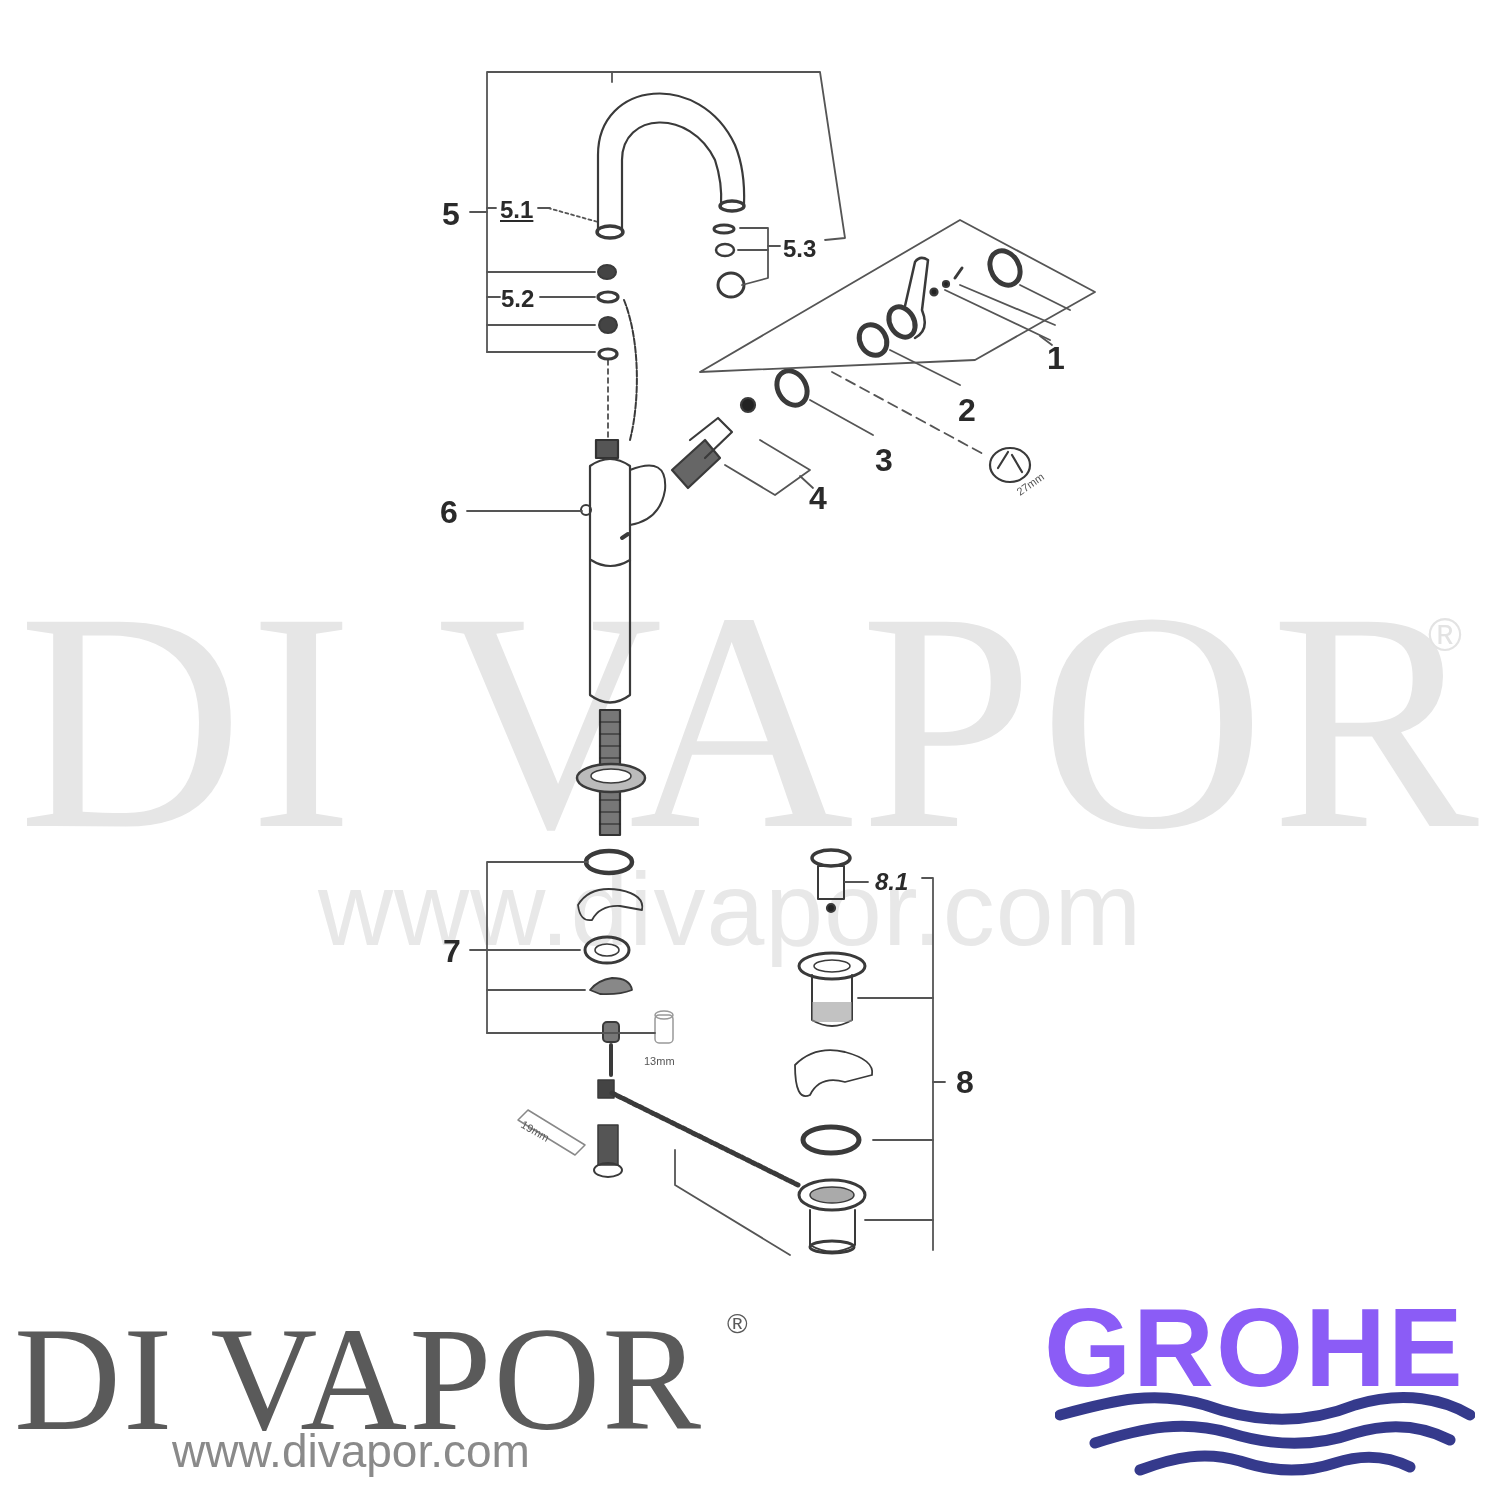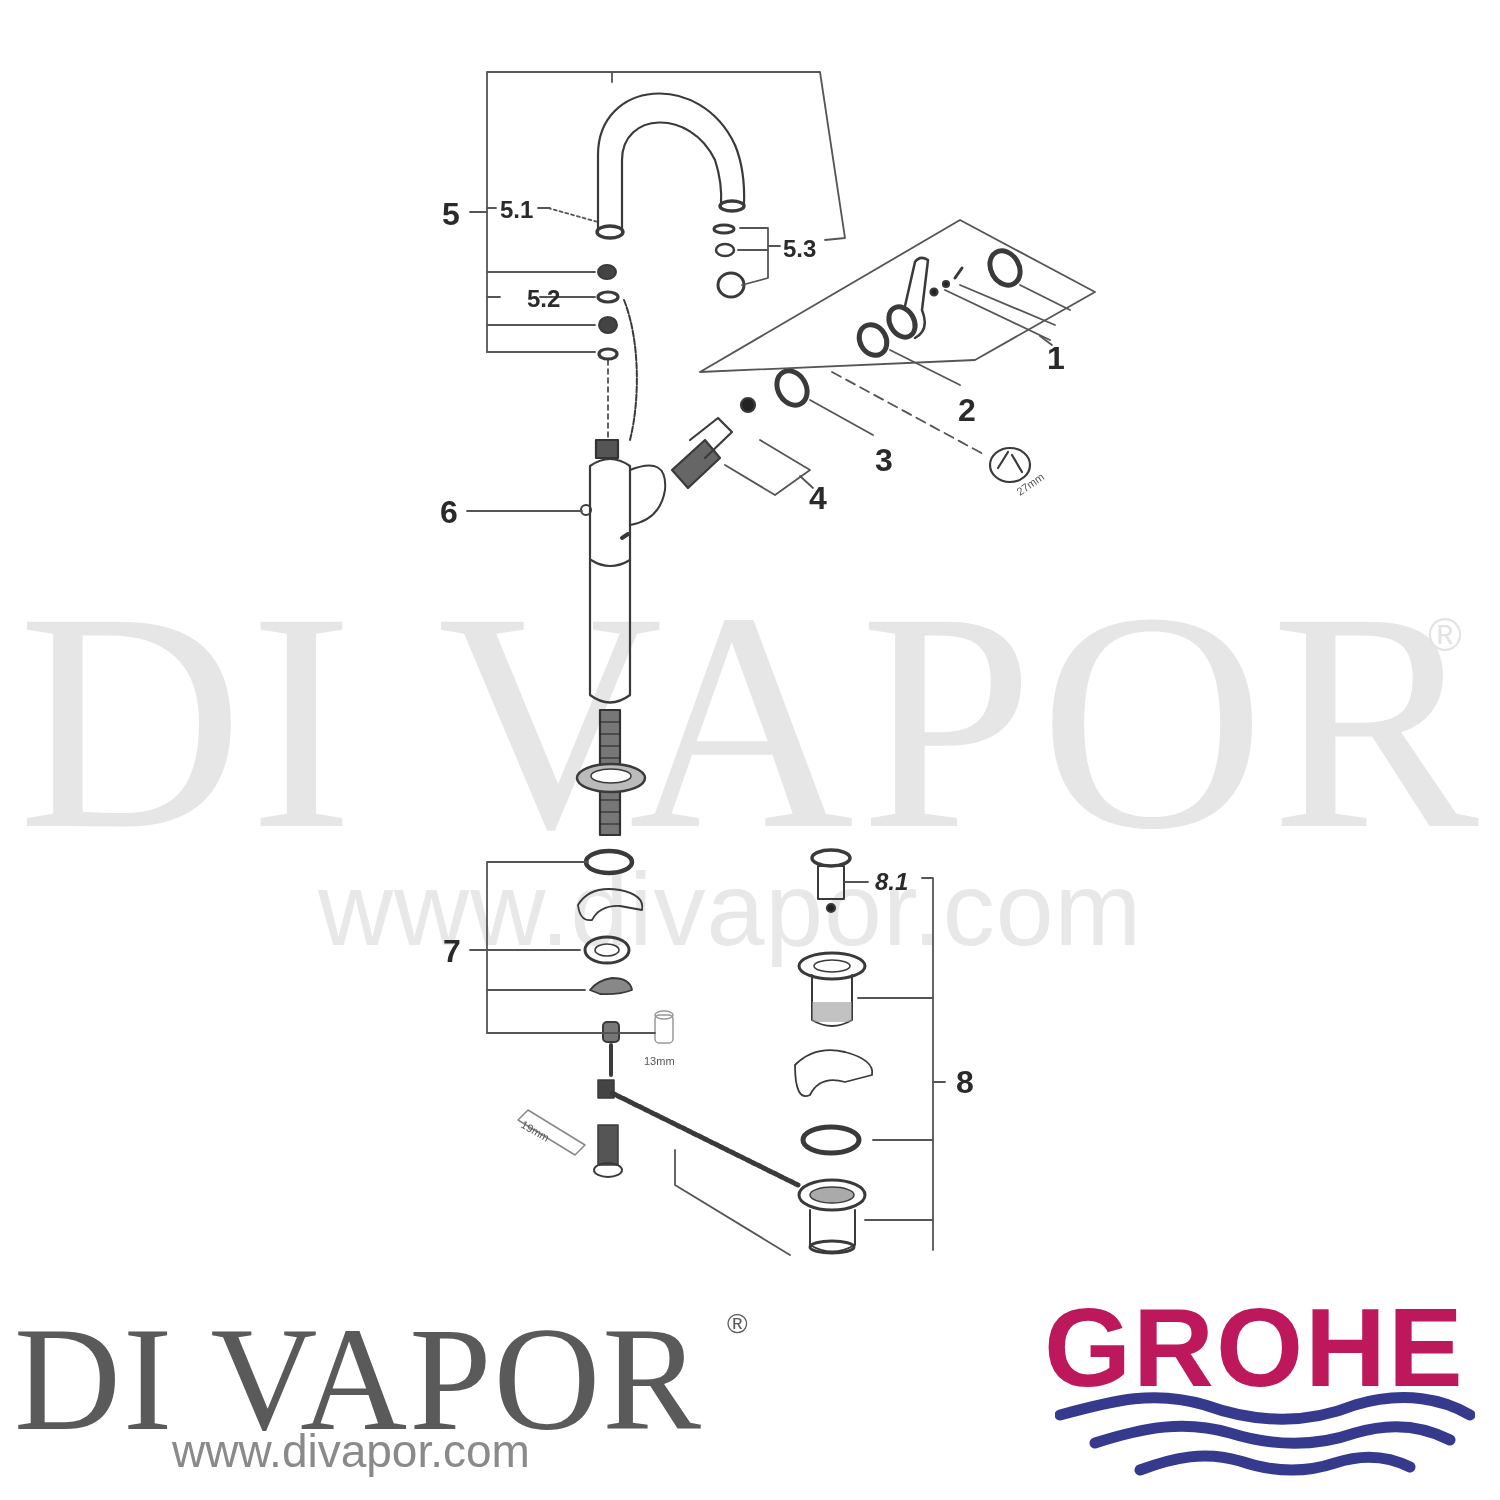"5.1" div.lbl { text-decoration: none -> underline }
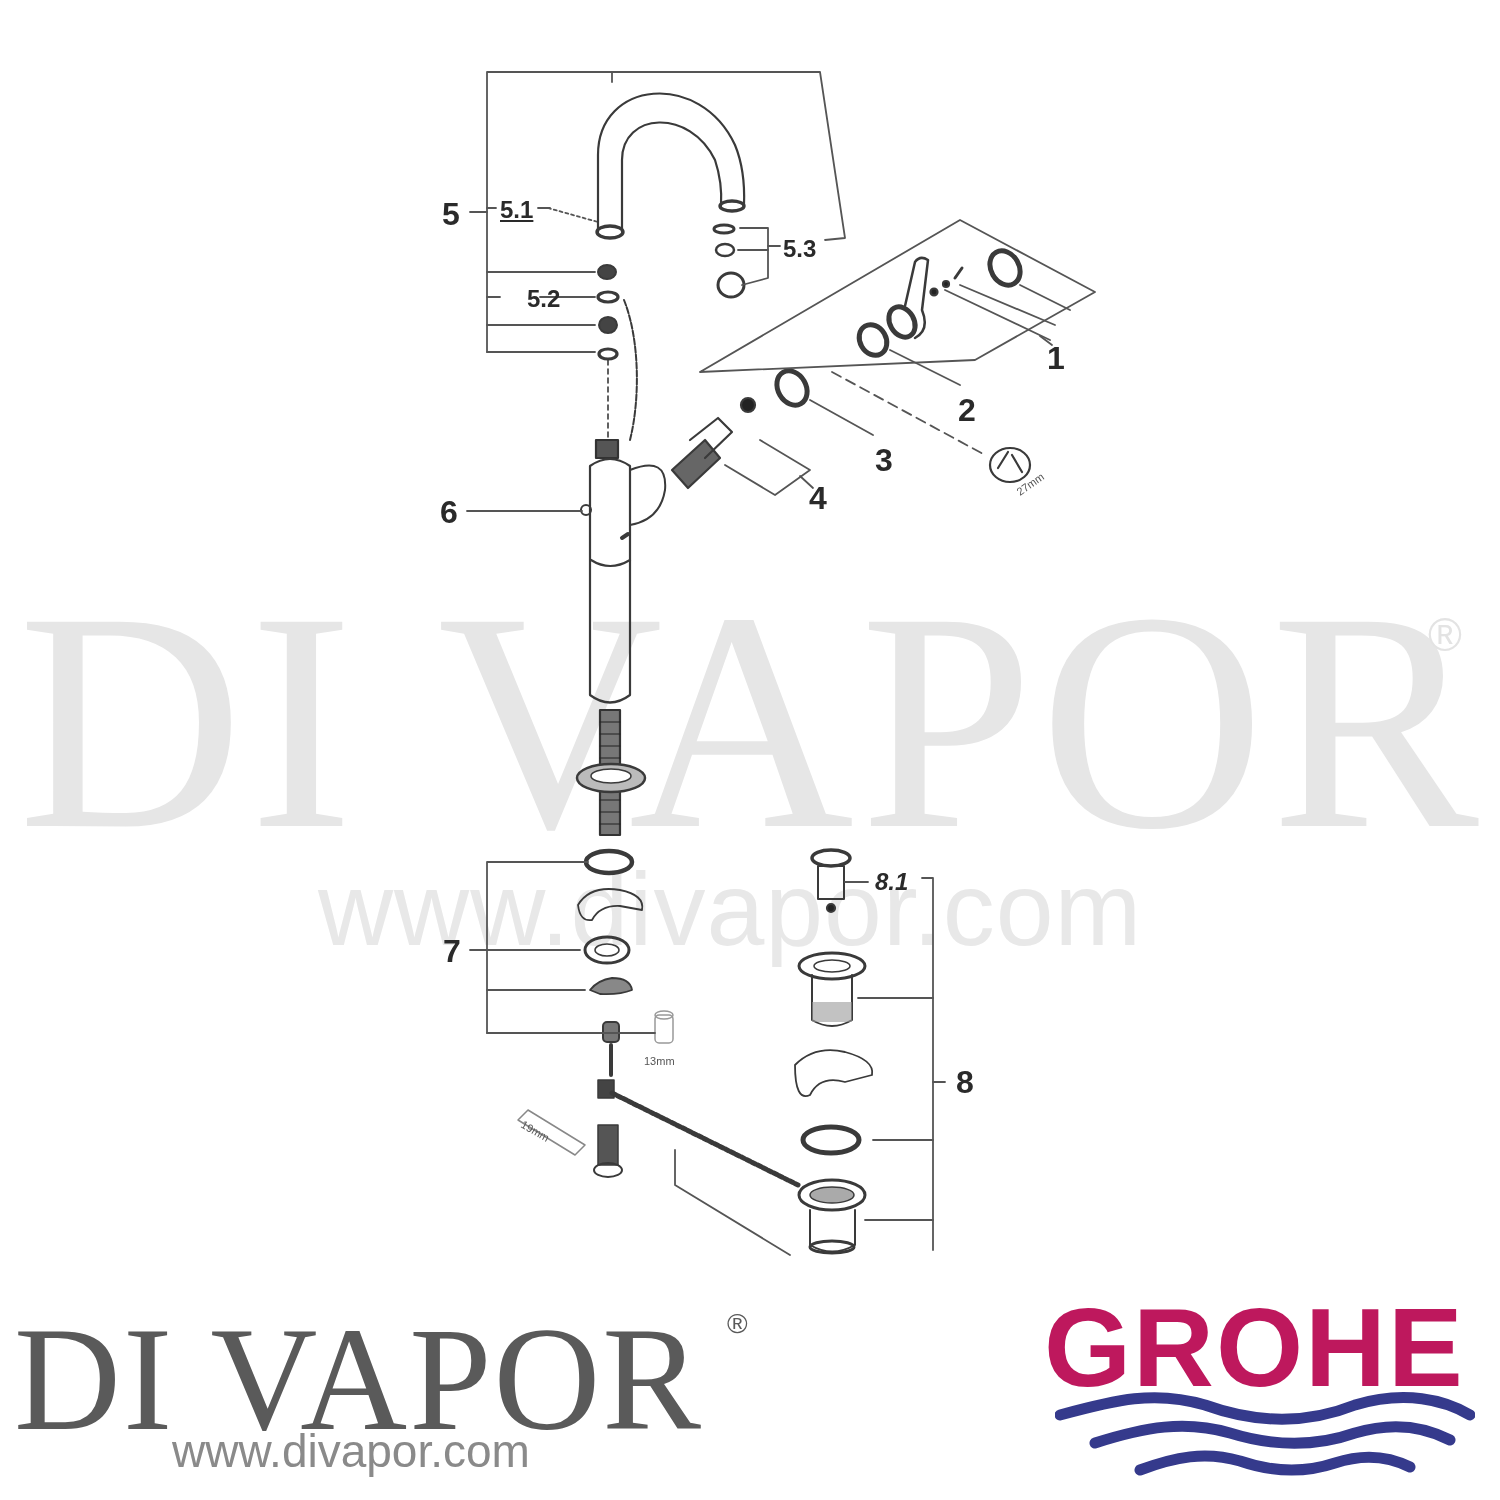"5.2" div.lbl { margin-left: 26px -> none }
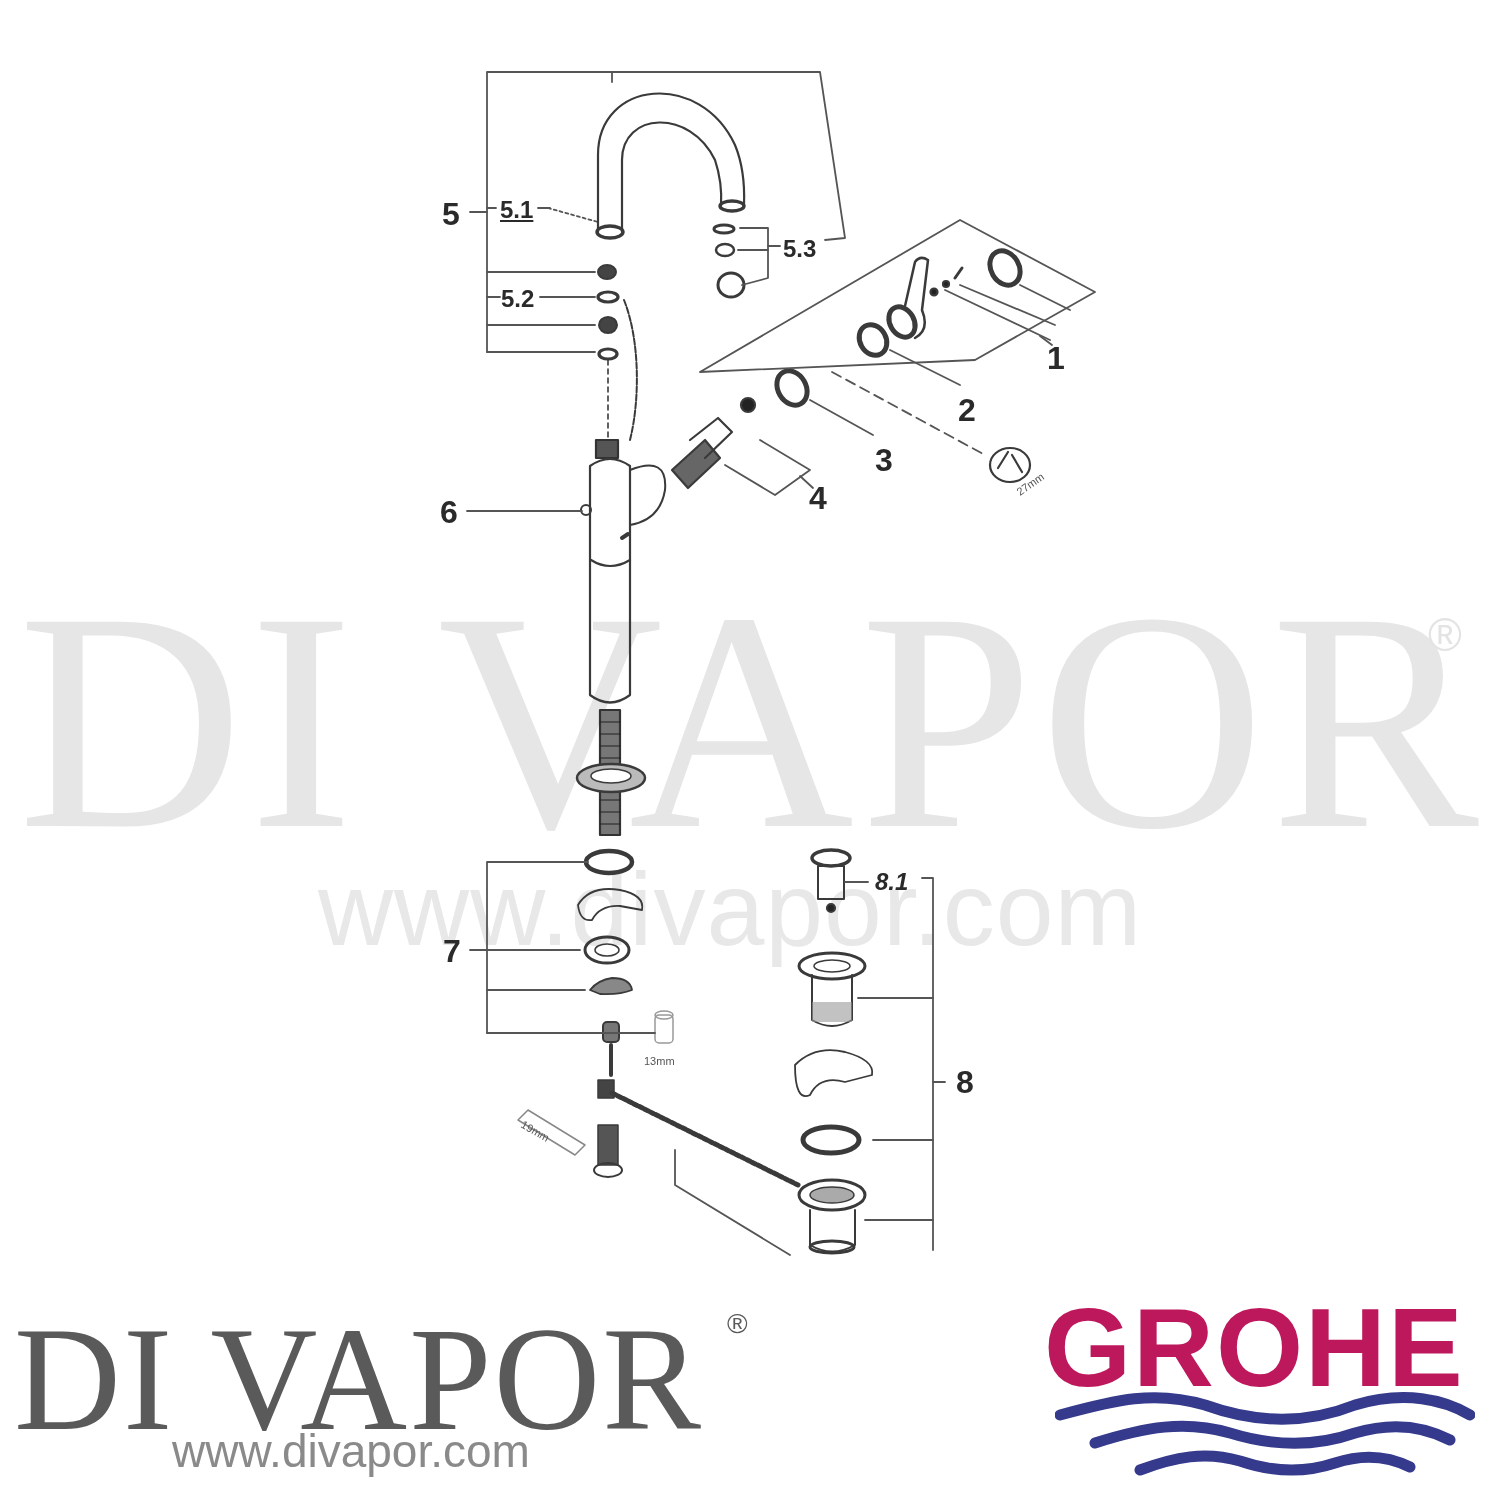"GROHE" .grohe-word { color: #be185d -> #8b5cf6 }
